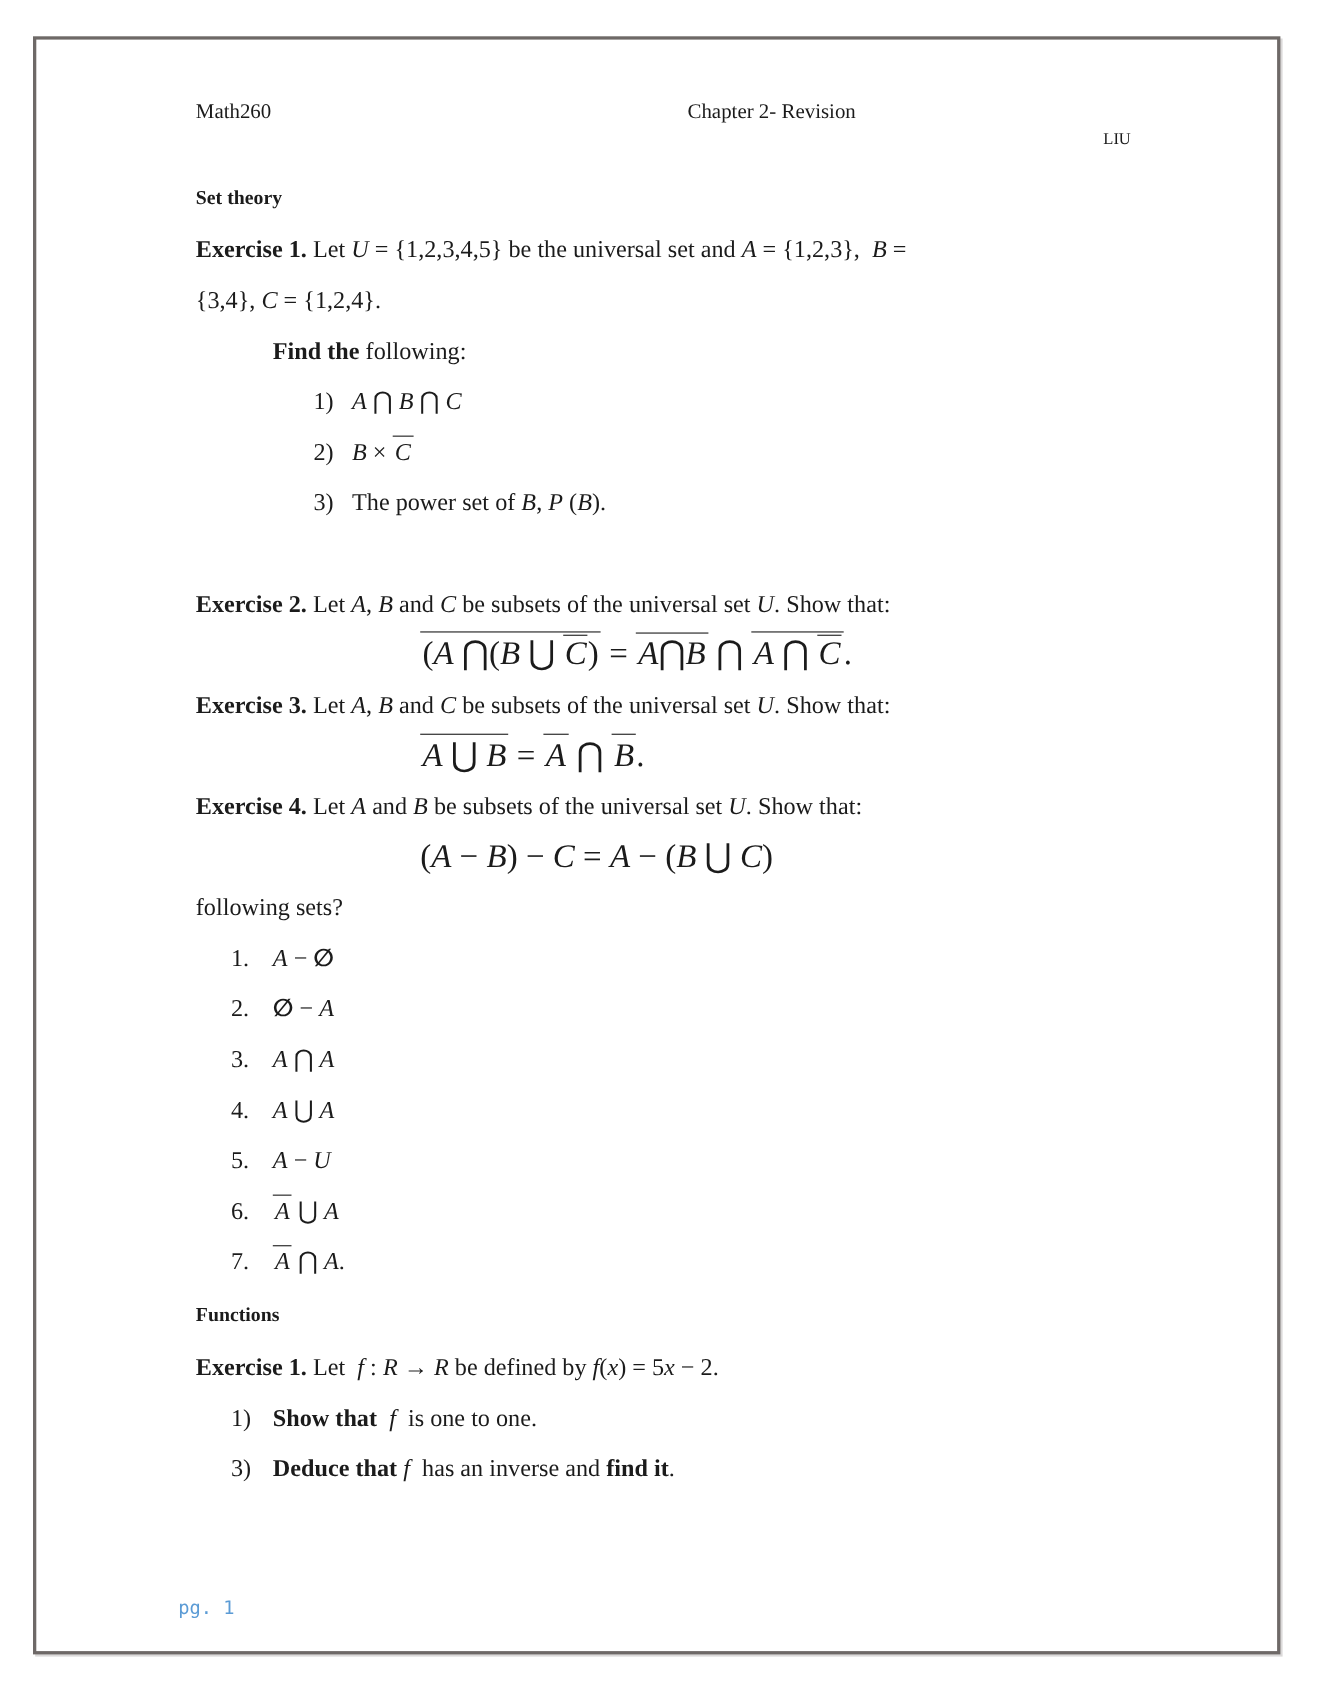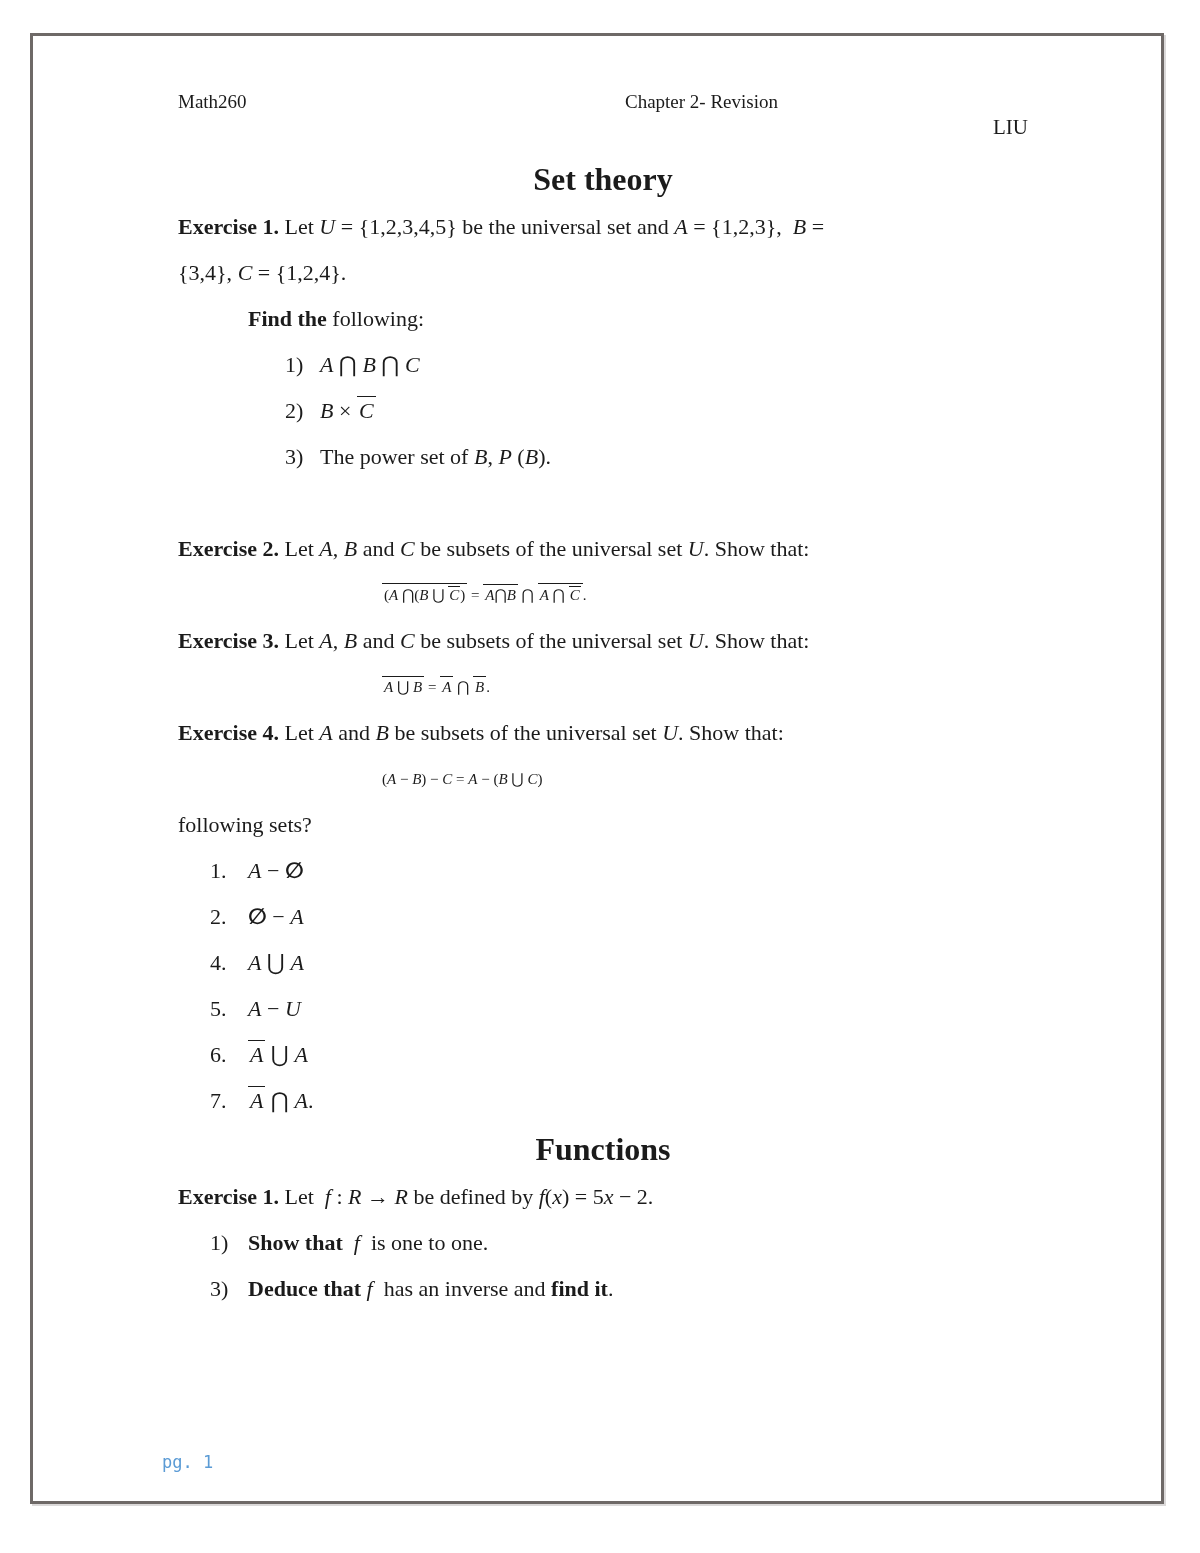"LIU" .hdr-liu { font-size: 21px -> 15px }
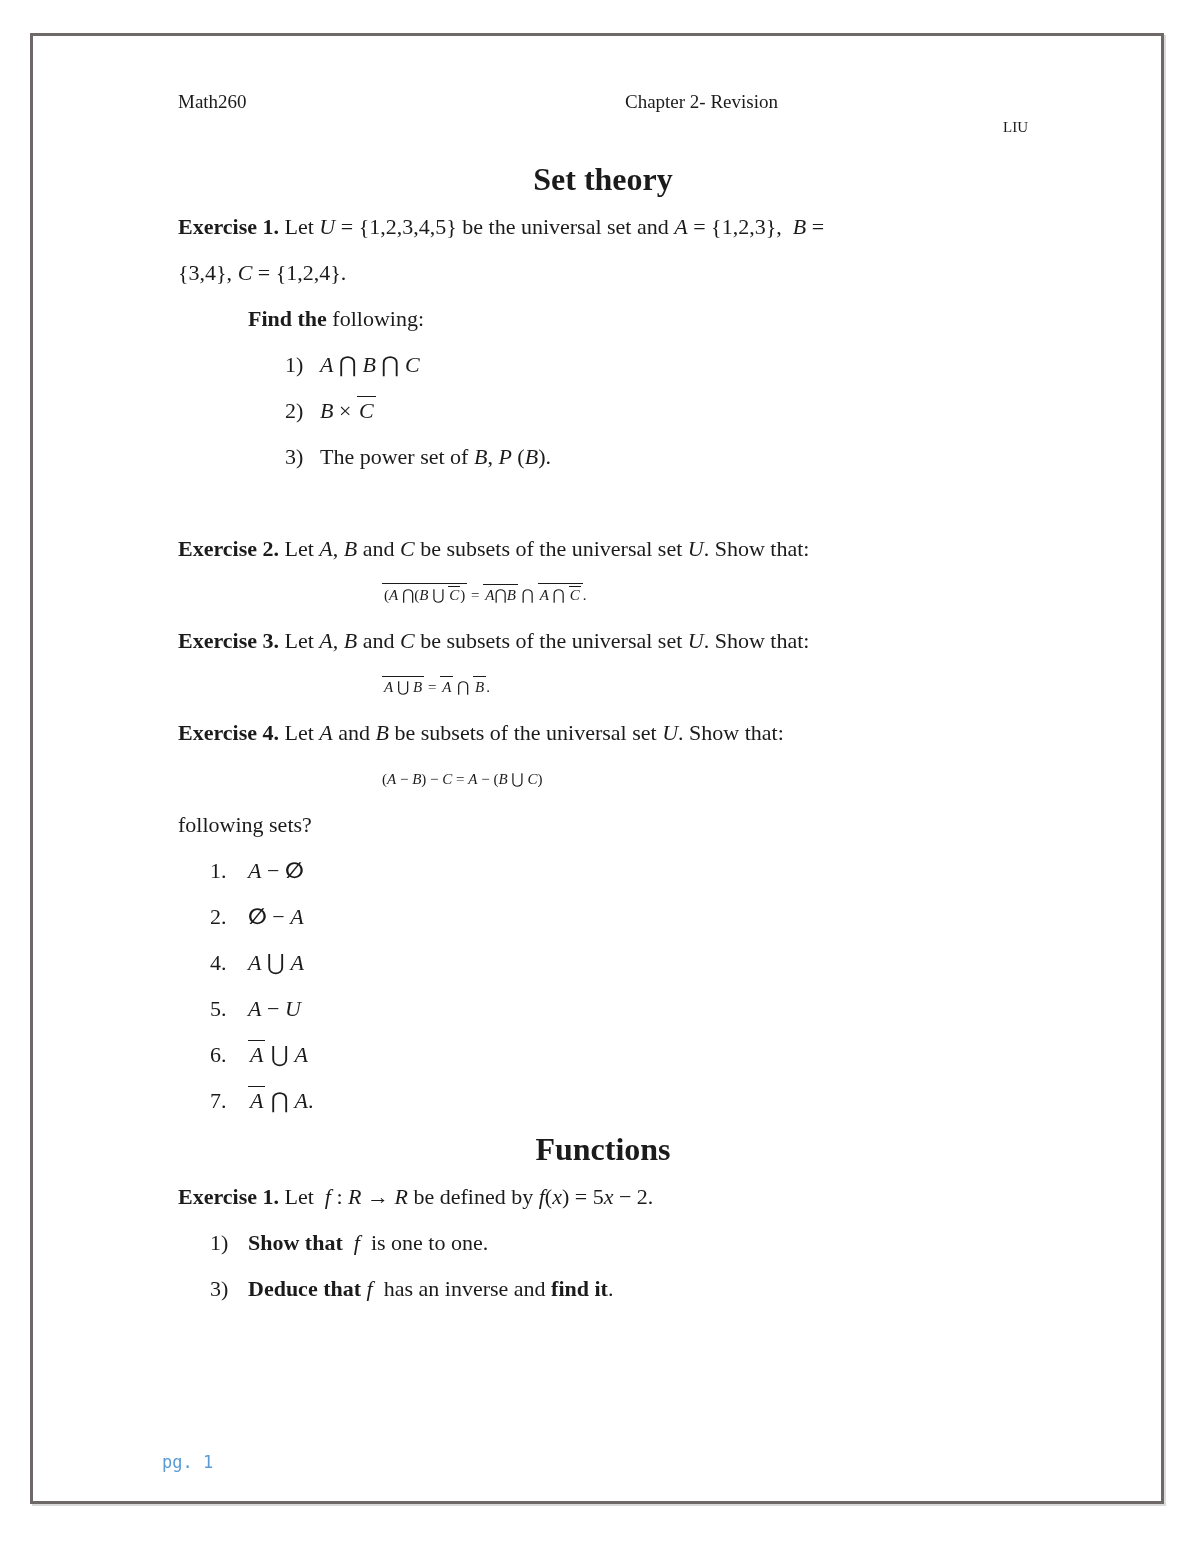"Set theory" .title { font-size: 32px -> 18px; text-align: center -> left }
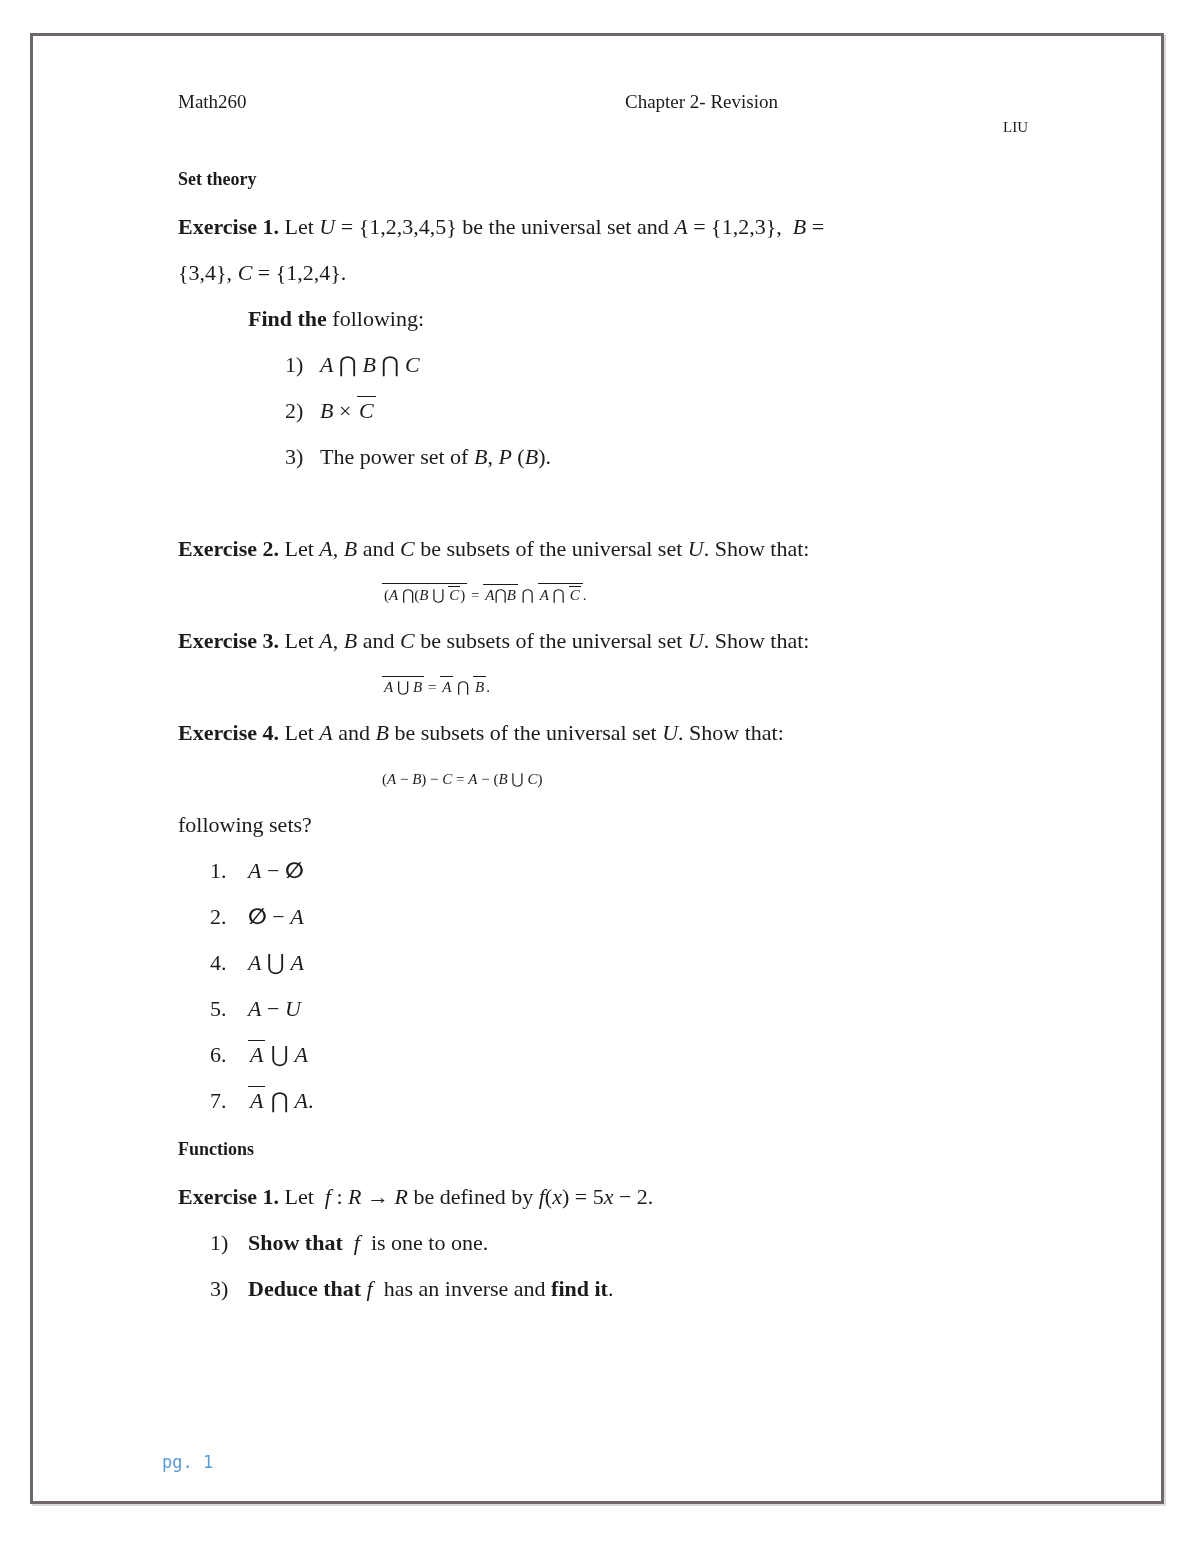"(A ⋂(B ⋃ C) =" .formula { font-size: 15px -> 30px }
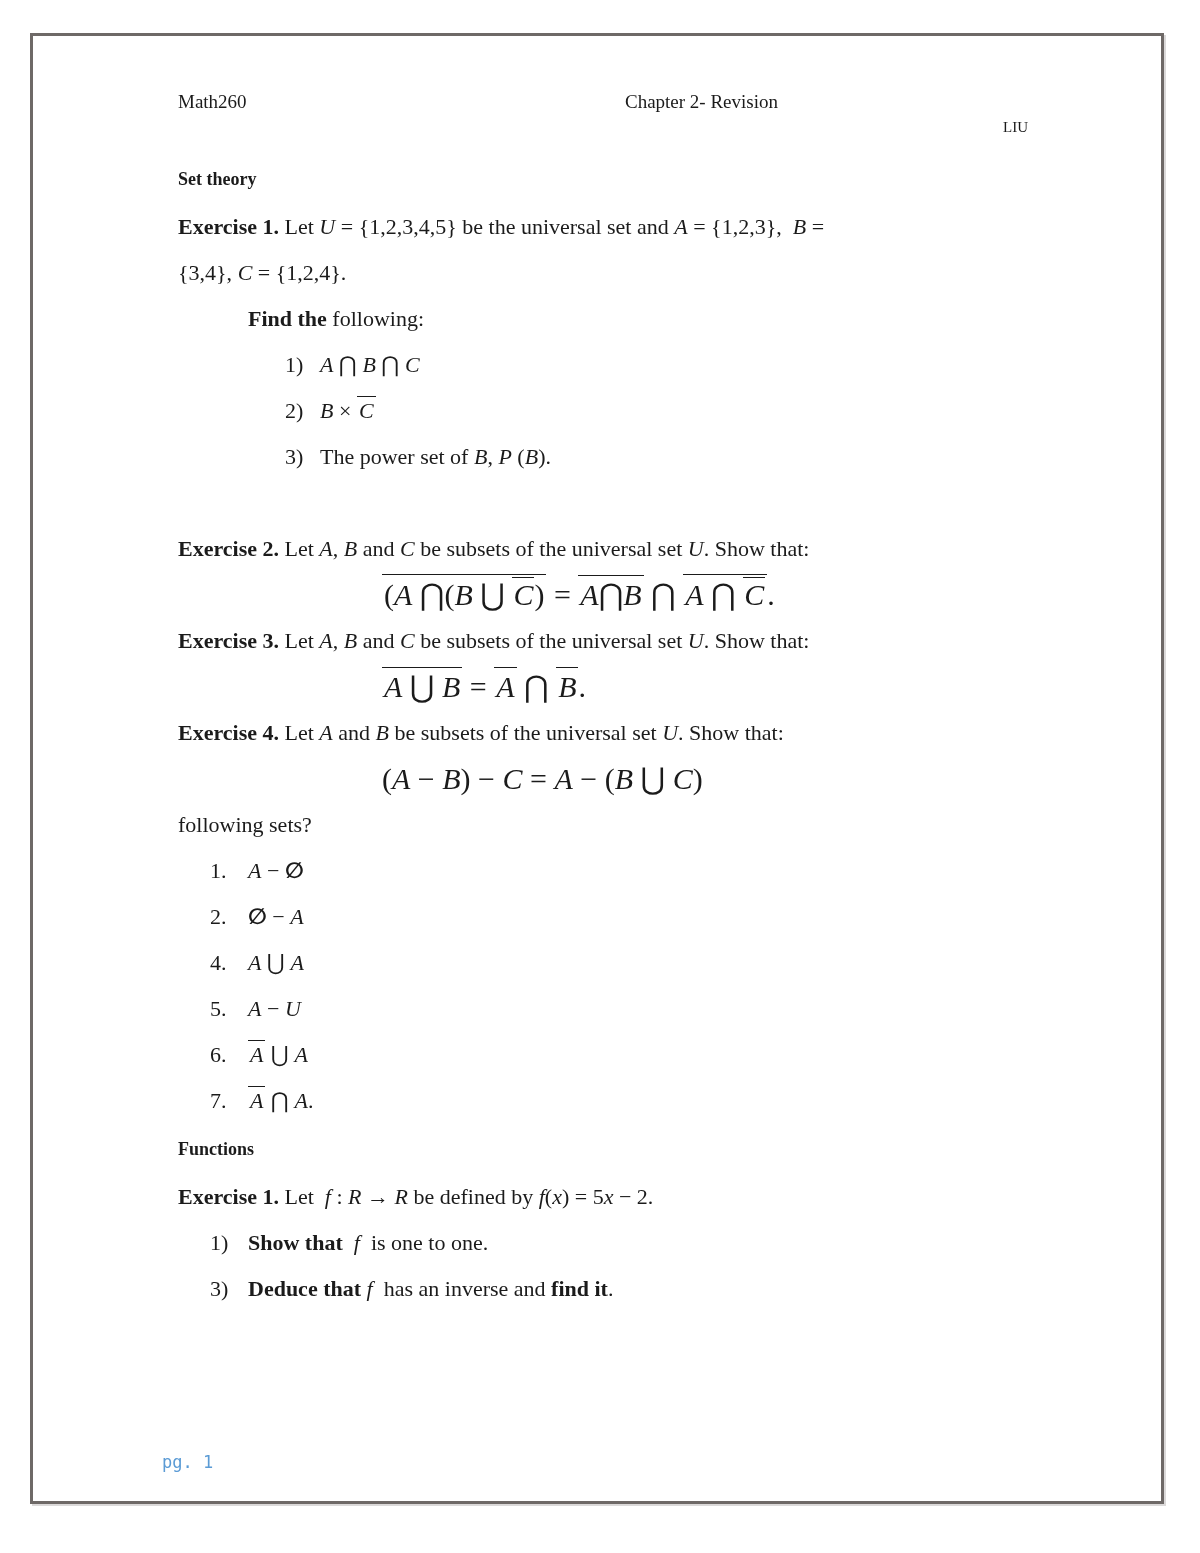"3. A ⋂ A" div.blk { html: none -> <div><span>3.</span><span><span>A</span><span> ⋂ </span><span>A</span></span></div> }
